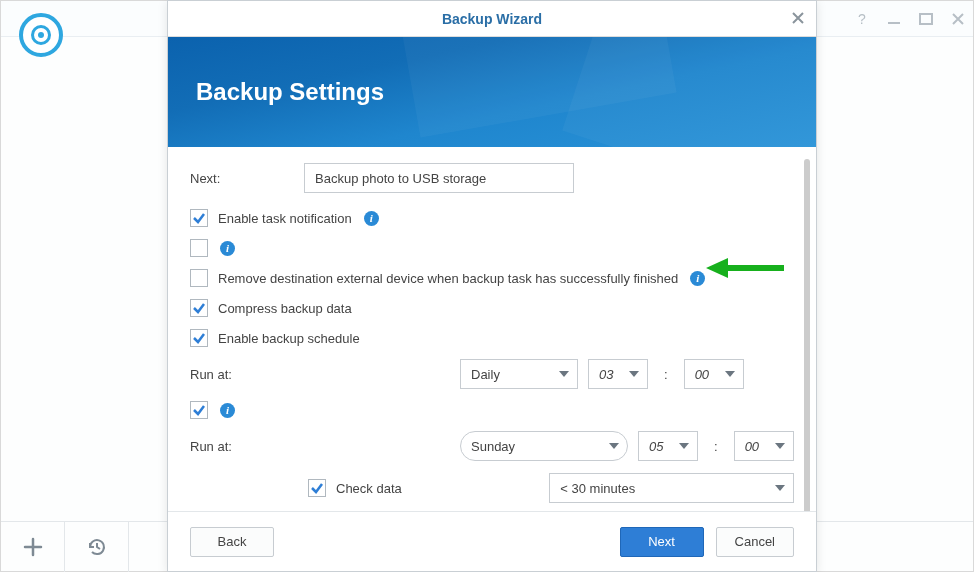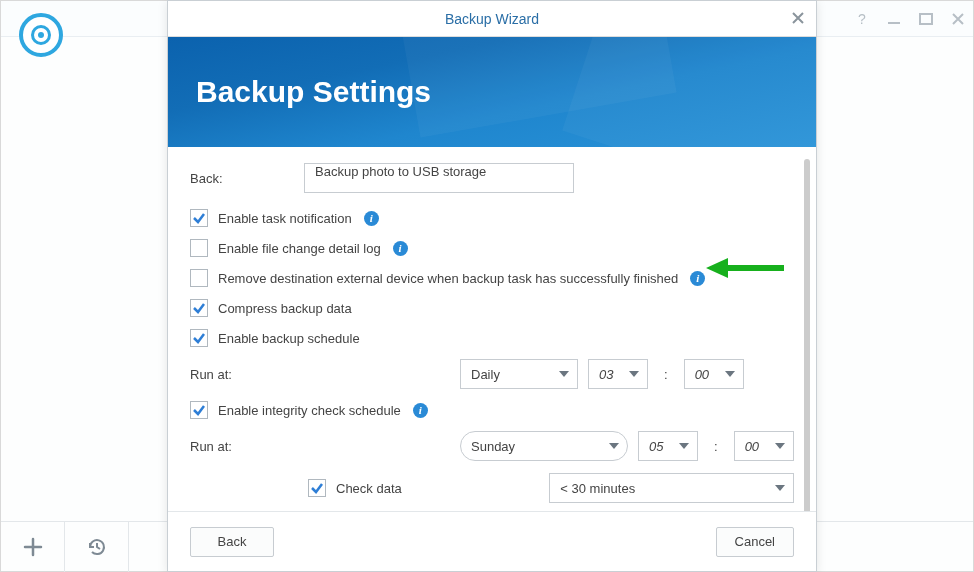"Backup Wizard" .modal-titlebar .title { font-weight: normal -> bold }
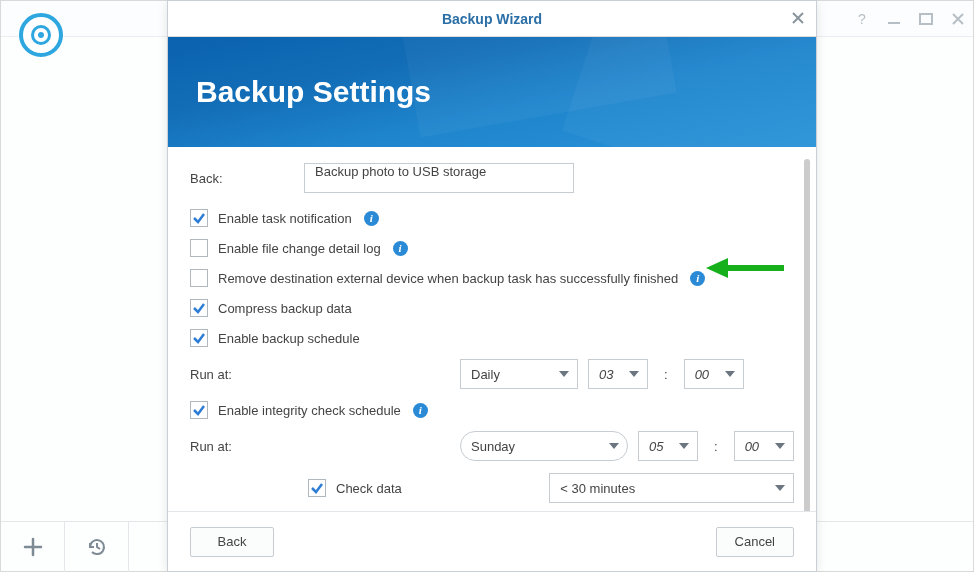"Backup Settings" .header-band .heading { font-size: 30px -> 24px }
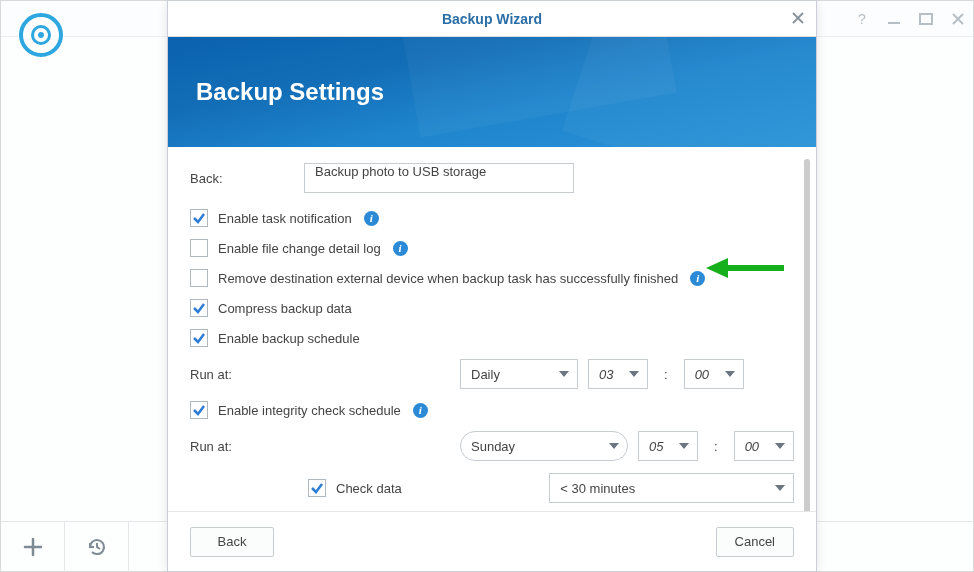"Back:" div.lbl { text: Back -> Next }
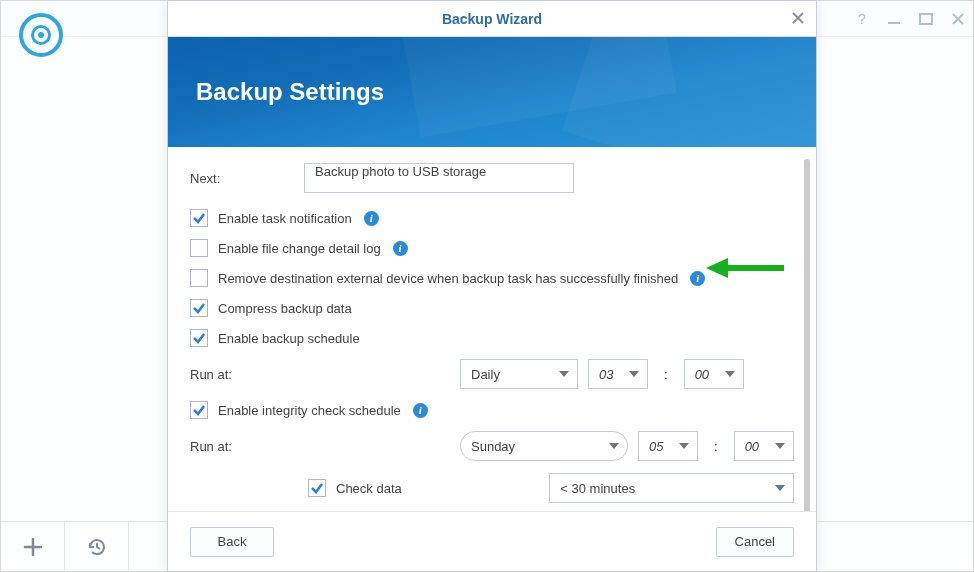"Backup photo to USB storage" .text-input { align-items: flex-start -> center }
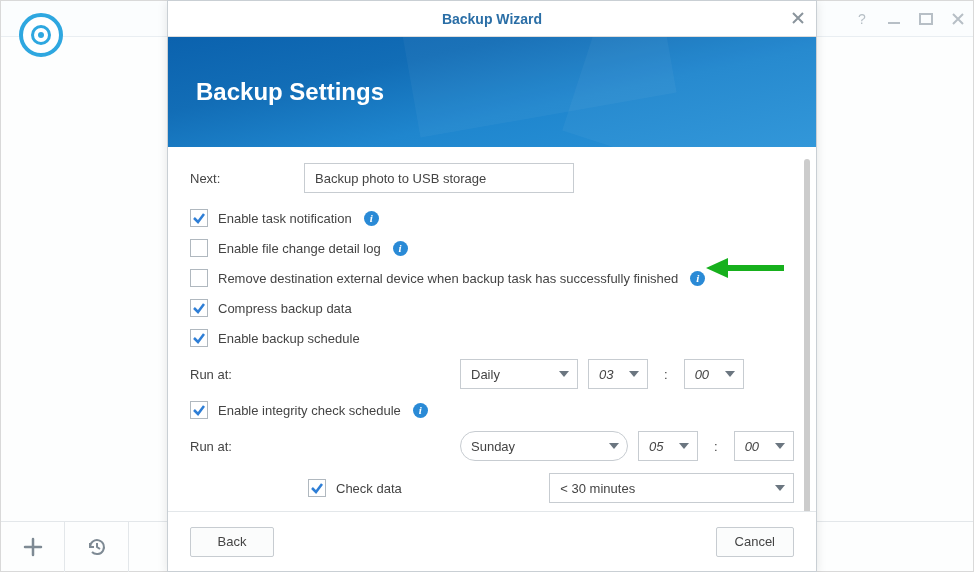"Enable file change detail log" span.chk-label { html: <span>Enable file change detail log</span> -> none }
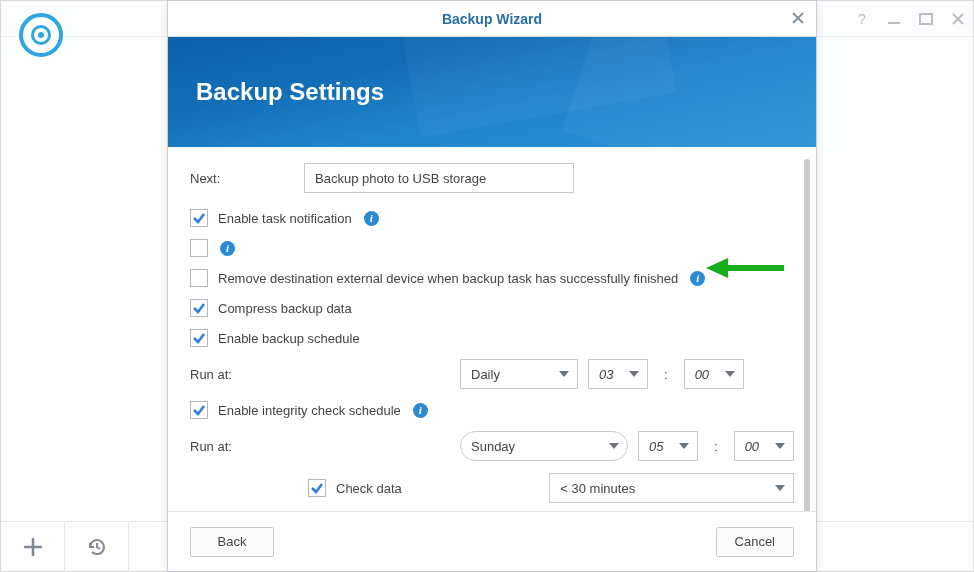"Enable integrity check schedule" span.chk-label { html: <span>Enable integrity check schedule</span> -> none }
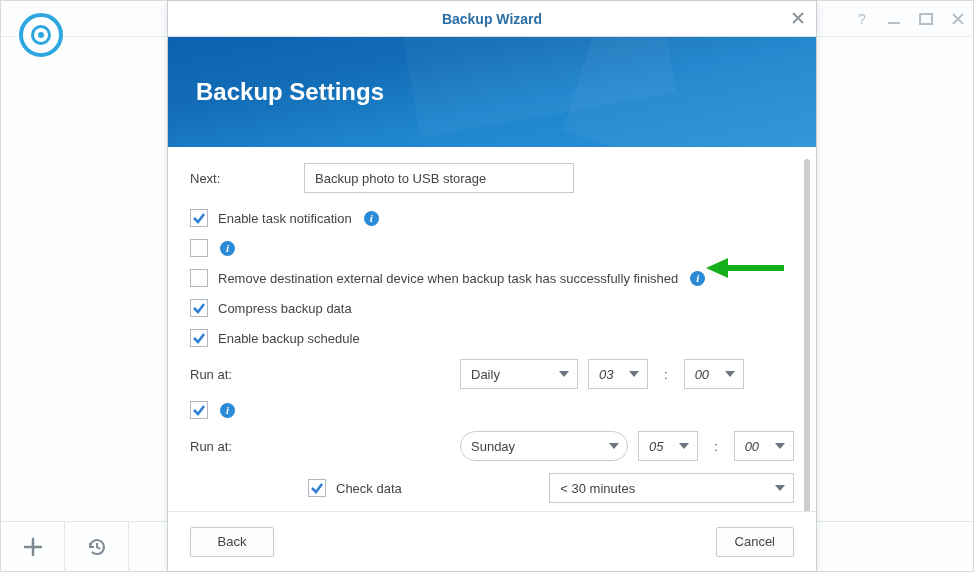"Next" div.btn { html: none -> <div>Next</div> }
